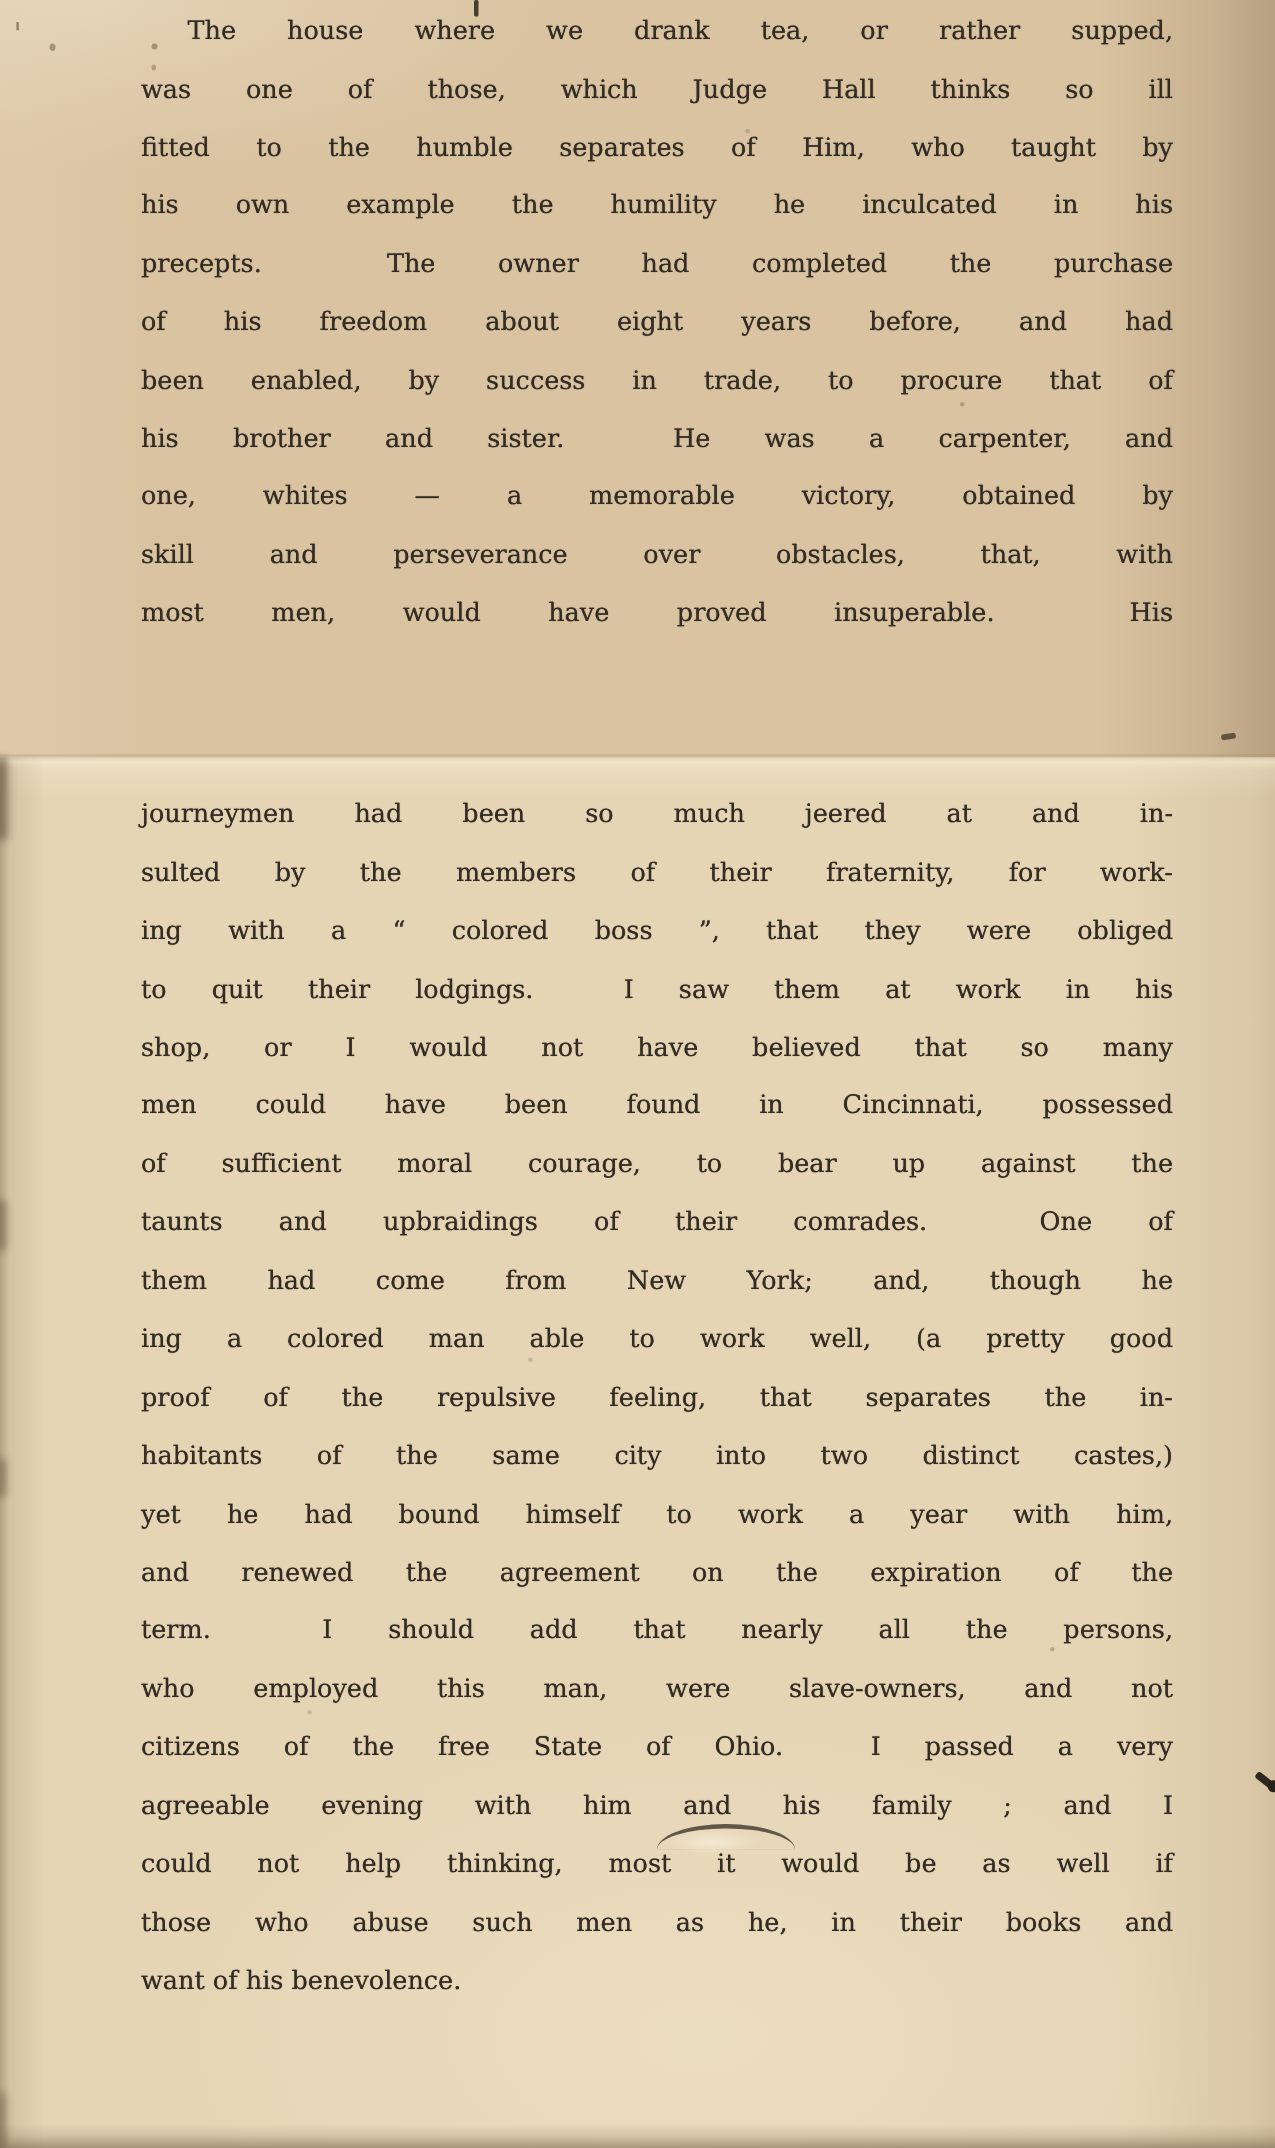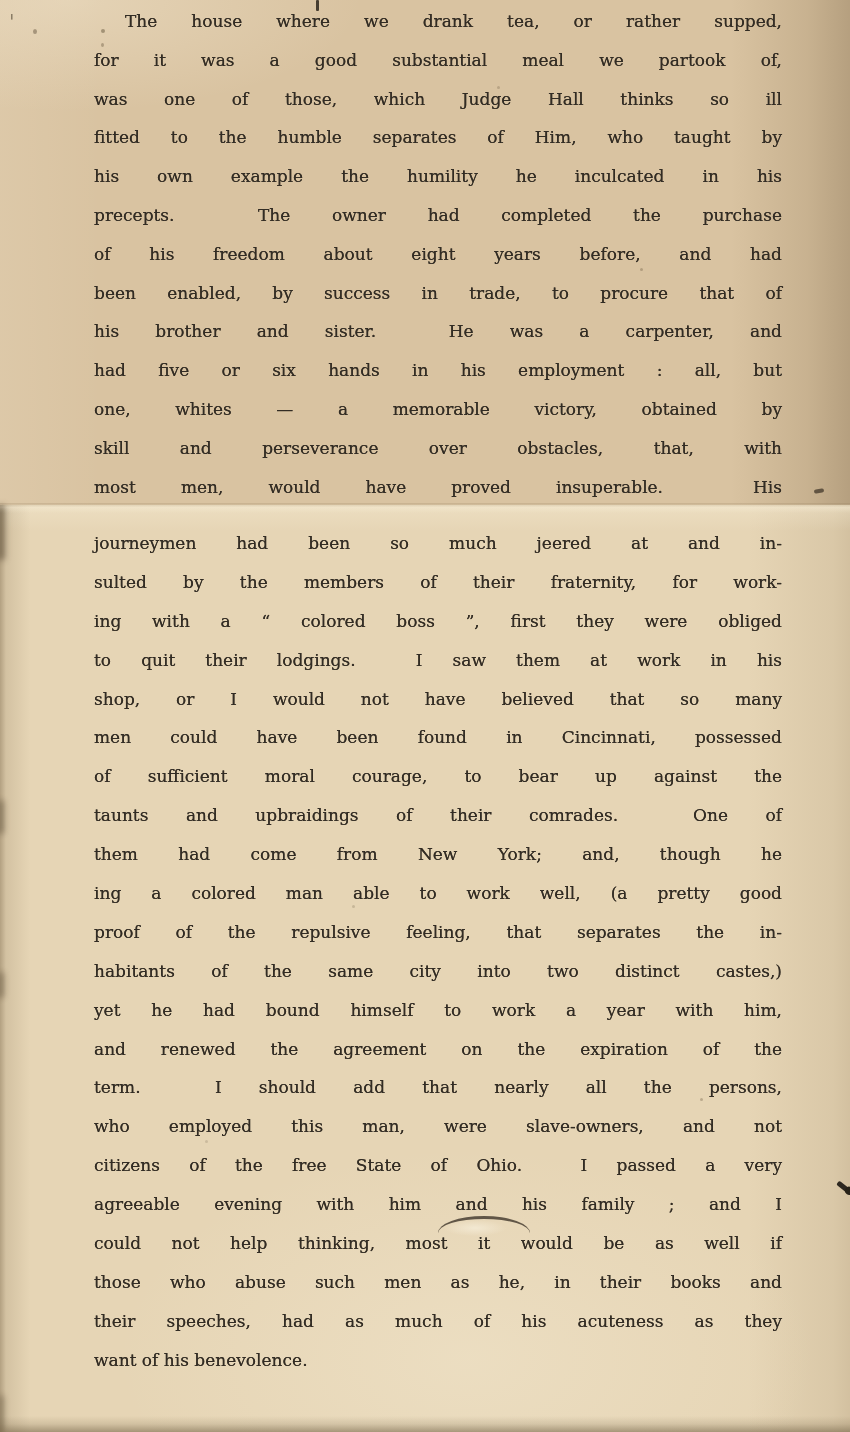"for it was a good" div.line { html: <div>for it was a good substantial meal we partook of,</div> -> none }
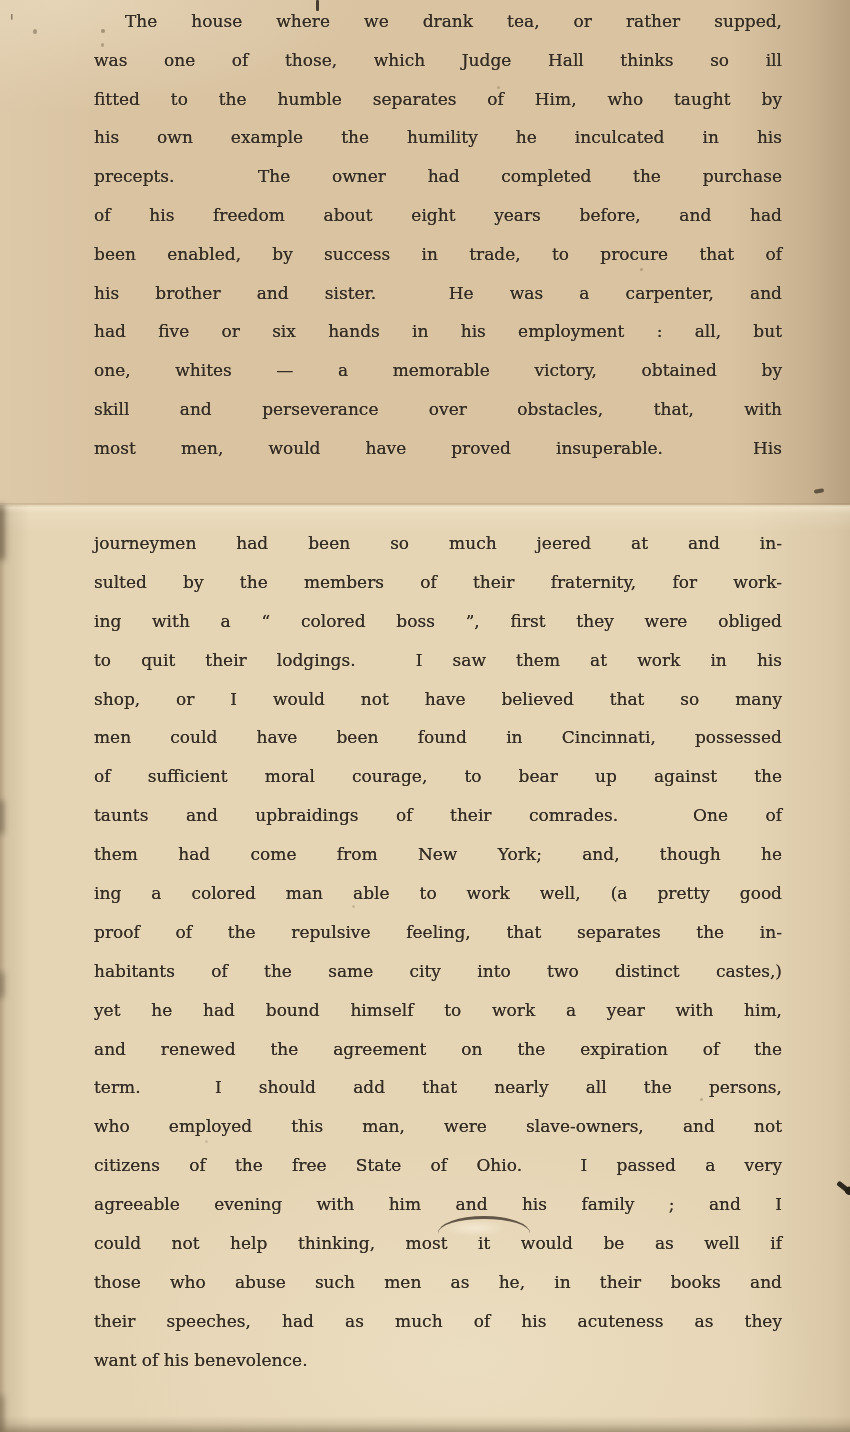"had five or six hands" div.line { html: <div>had five or six hands in his employment : all, but</div> -> none }
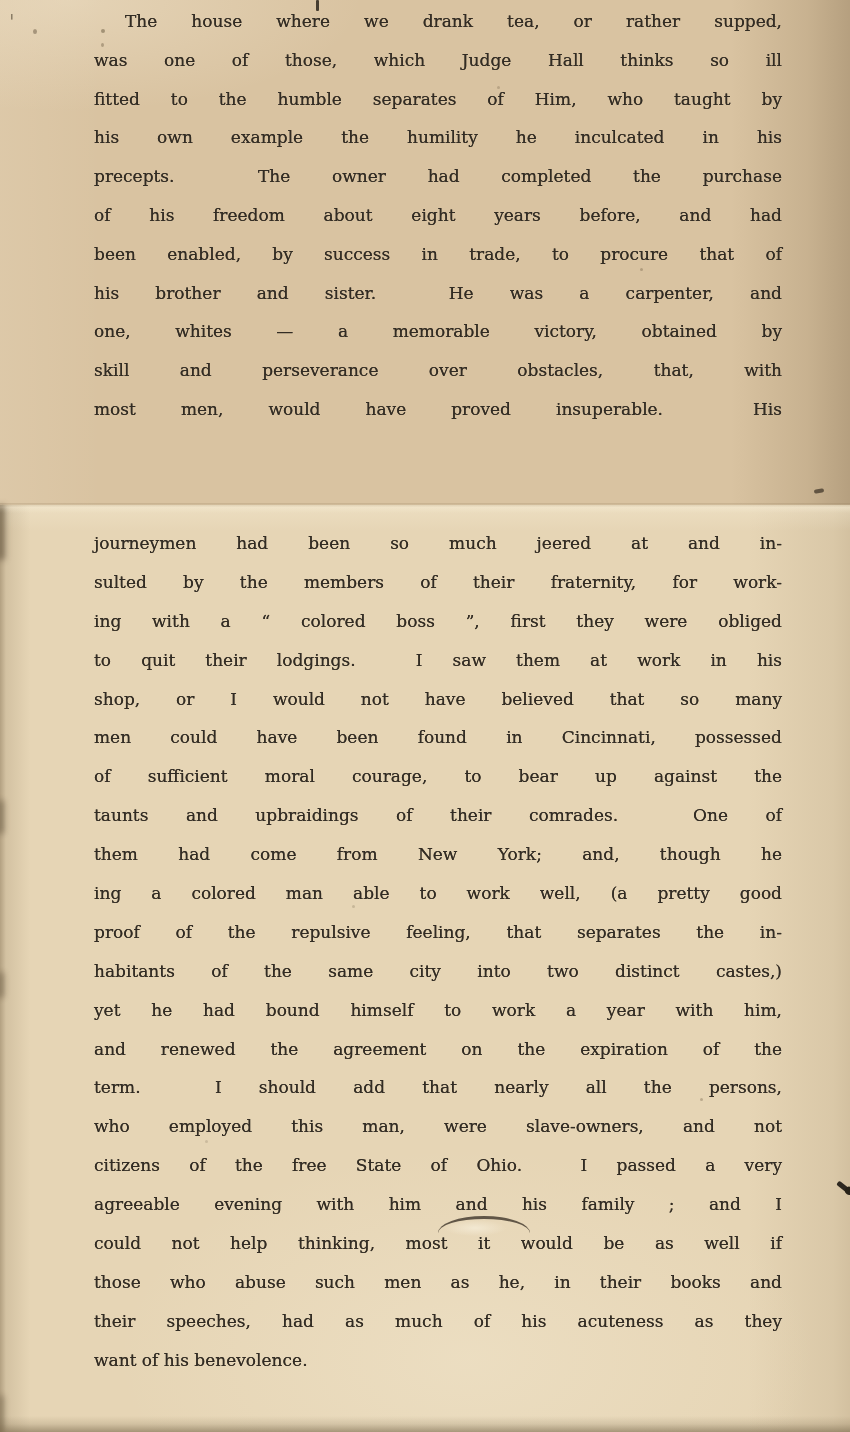"ing with a “ colored" div.line { text: first -> that }
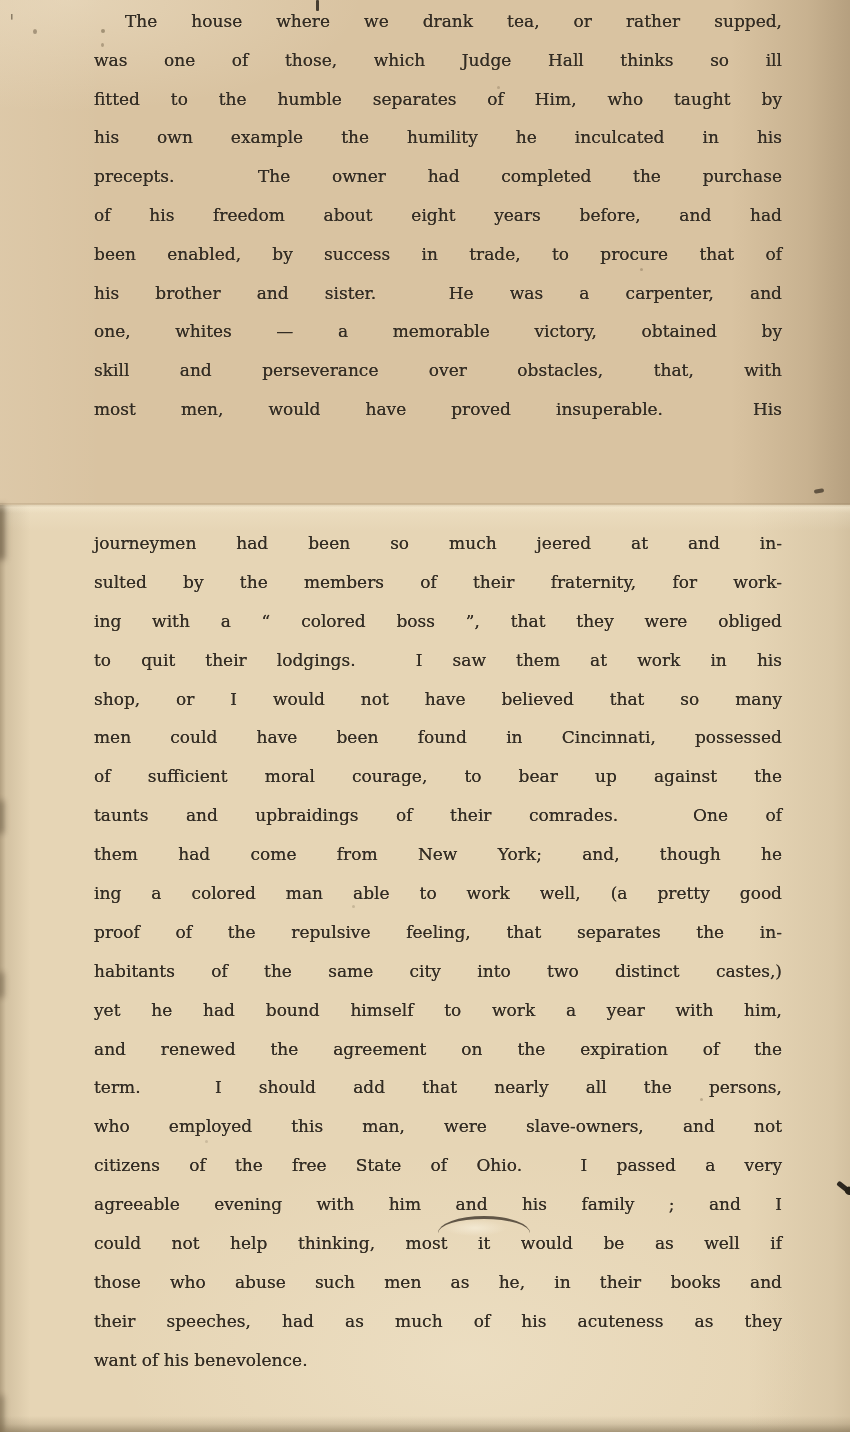"their speeches, had as much" div.line { html: <div>their speeches, had as much of his acuteness as they</div> -> none }
